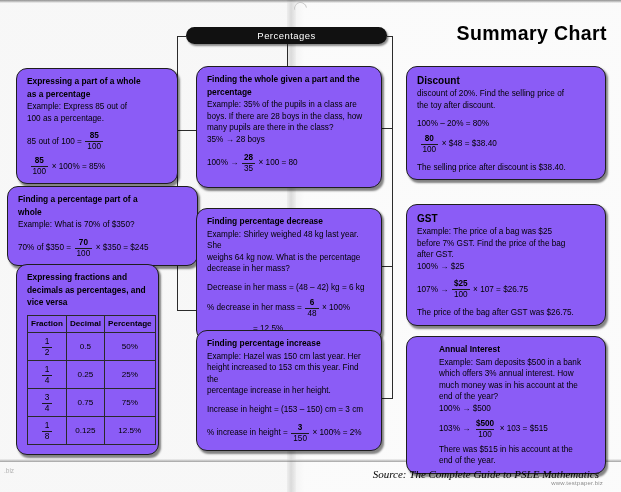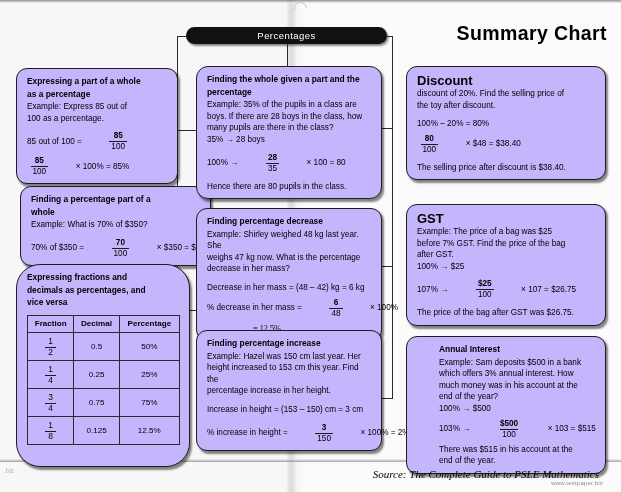"Expressing a part of a" .box { background: #c4b5fd -> #8b5cf6 }
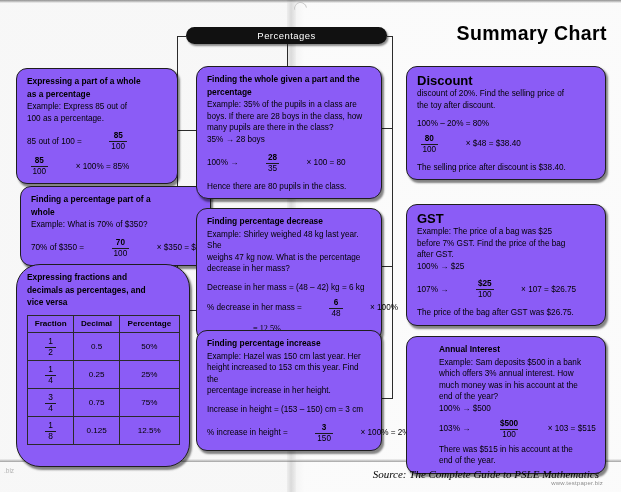"Discount" .box h3.big { font-size: 13px -> 10px }
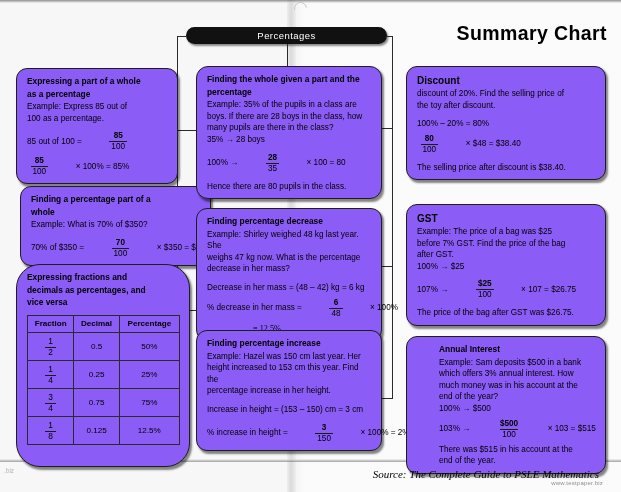"85 out of 100 =" .eq { gap: 24px -> none }
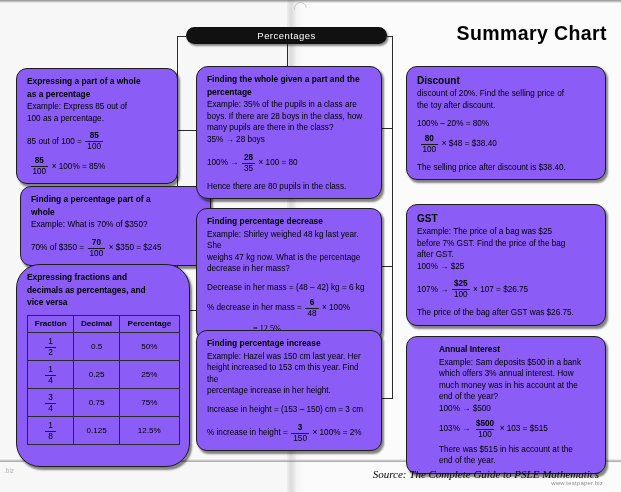"Hence there are 80 pupils" p { html: <p>Hence there are 80 pupils in the class.</p> -> none }
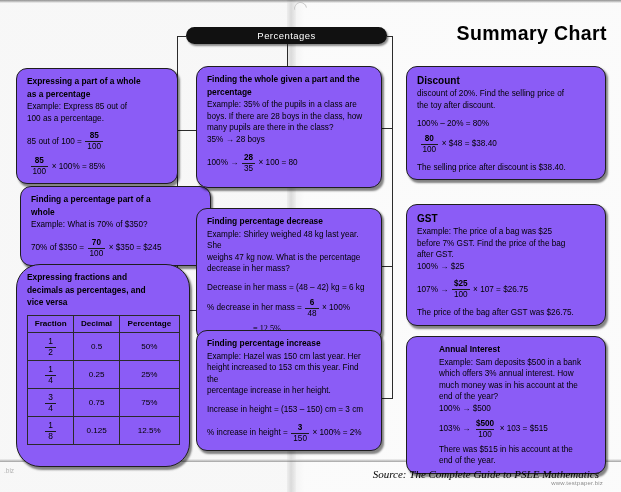"Finding a percentage part of" div.box { left: 20px -> 7px }
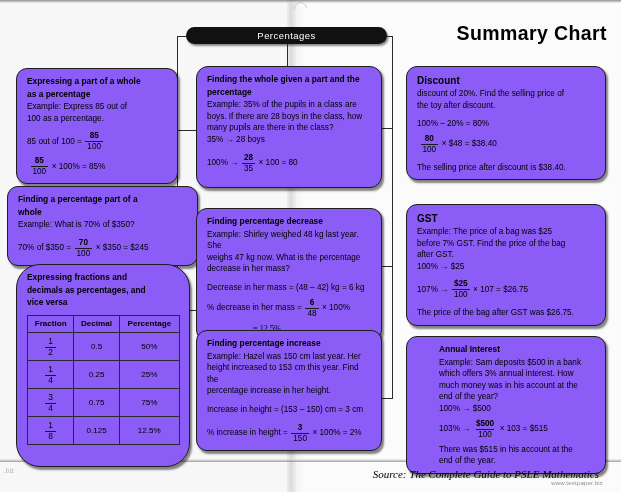"weighs 47 kg now. What" p { text: 47 -> 64 }
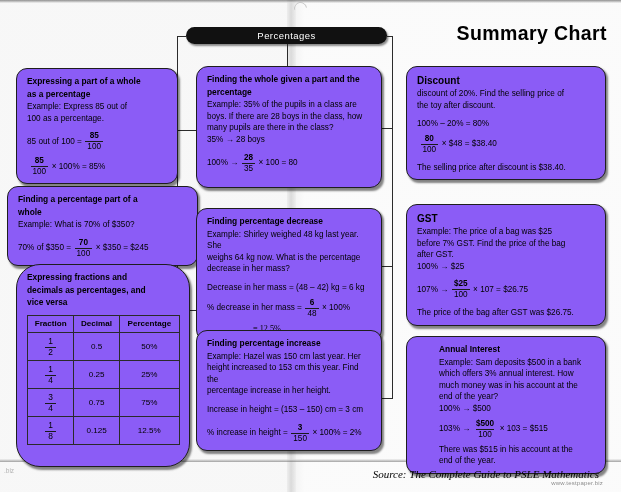"Expressing fractions and" div.box { border-radius: 24px -> none; padding-bottom: 21px -> 9px; width: 174px -> 143px }
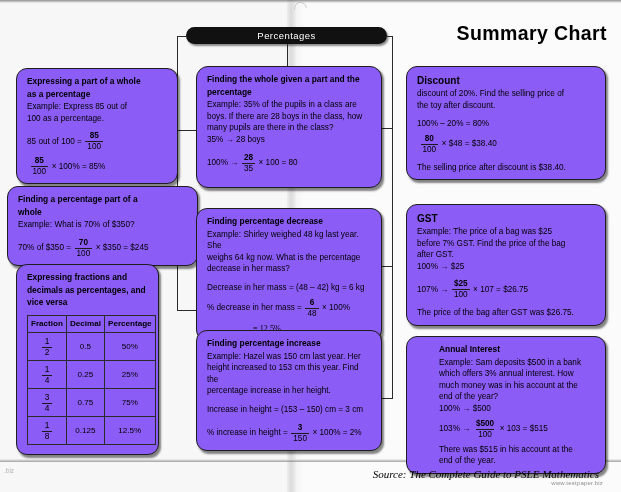"= 12.5%" .eq.ind { font-family: Liberation Serif, serif -> none }
